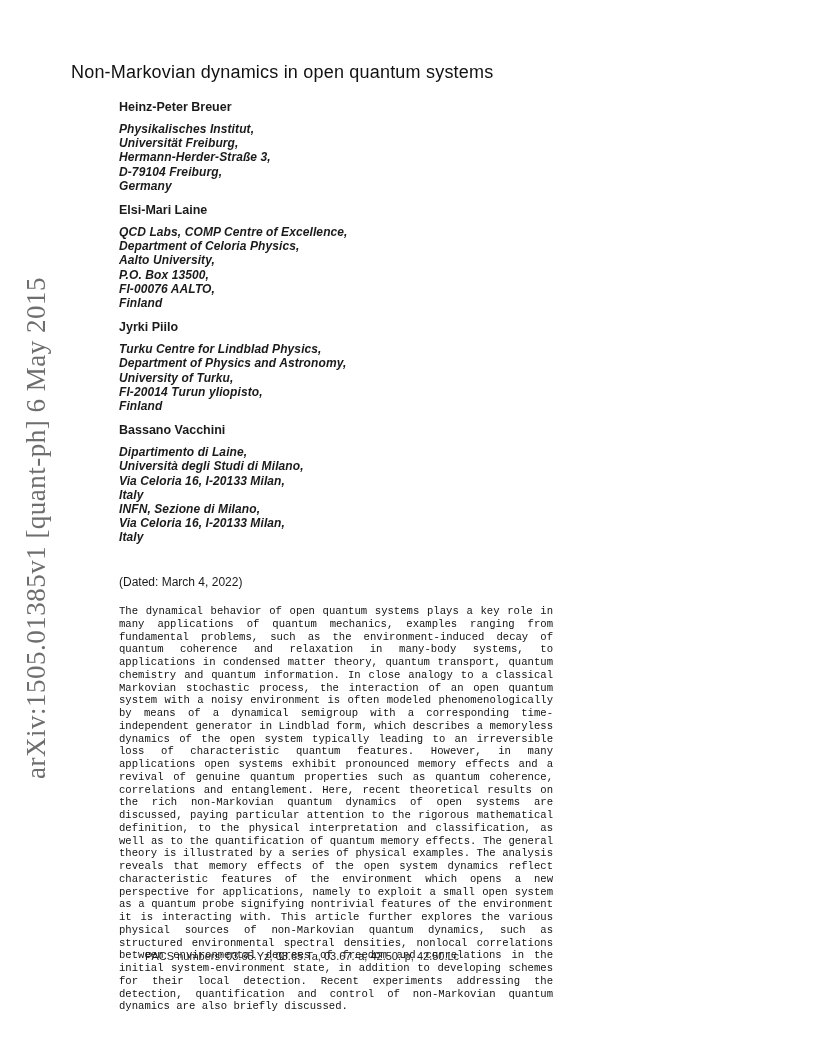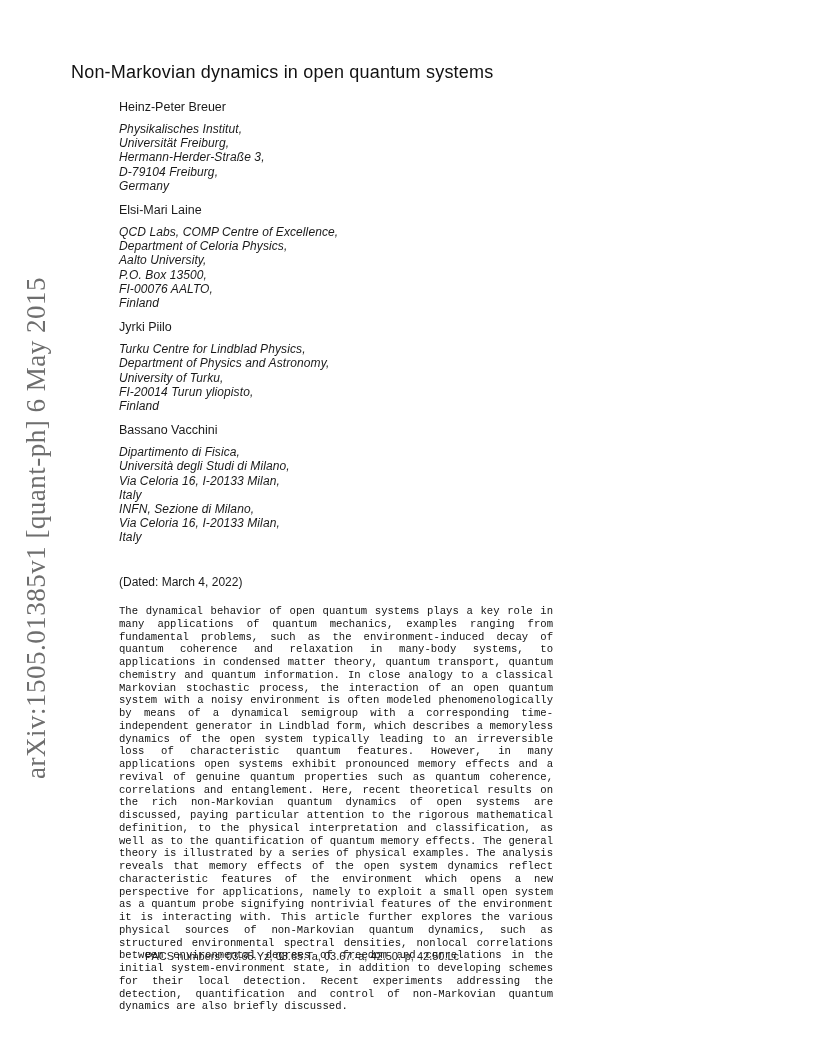"Heinz-Peter Breuer" .authors-col { font-weight: none -> bold }
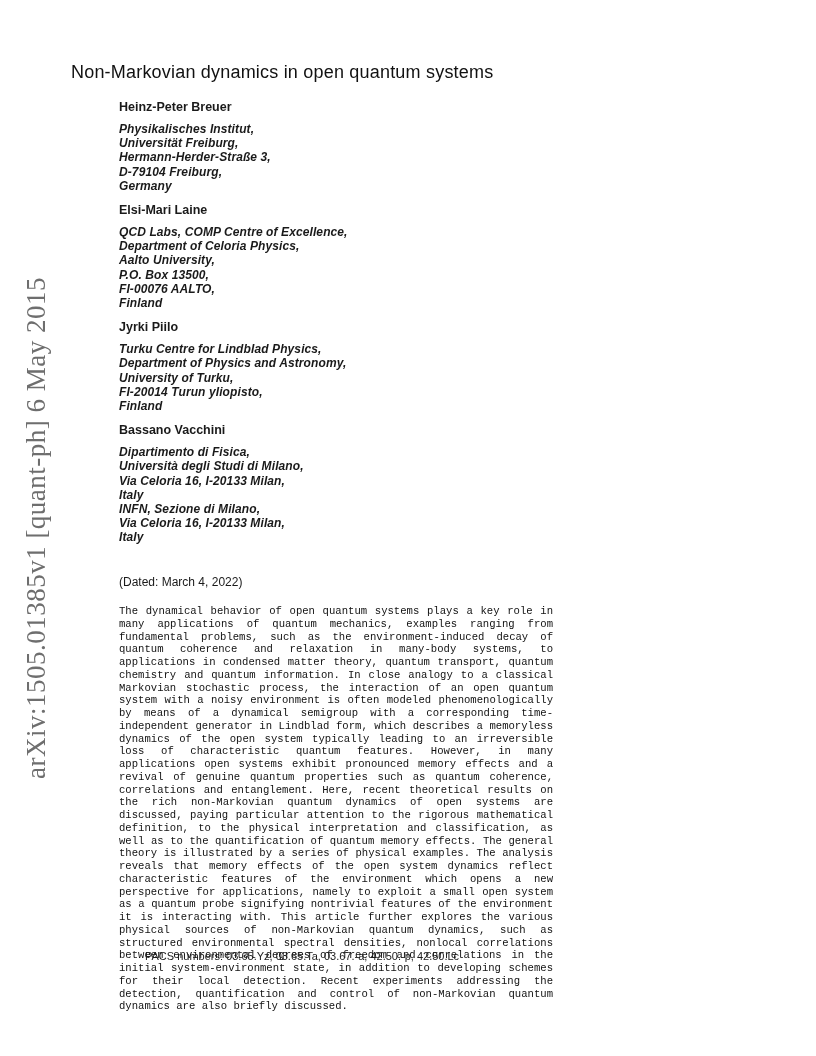"Dipartimento di Fisica," div.affiliation-line { text: Fisica -> Laine }
